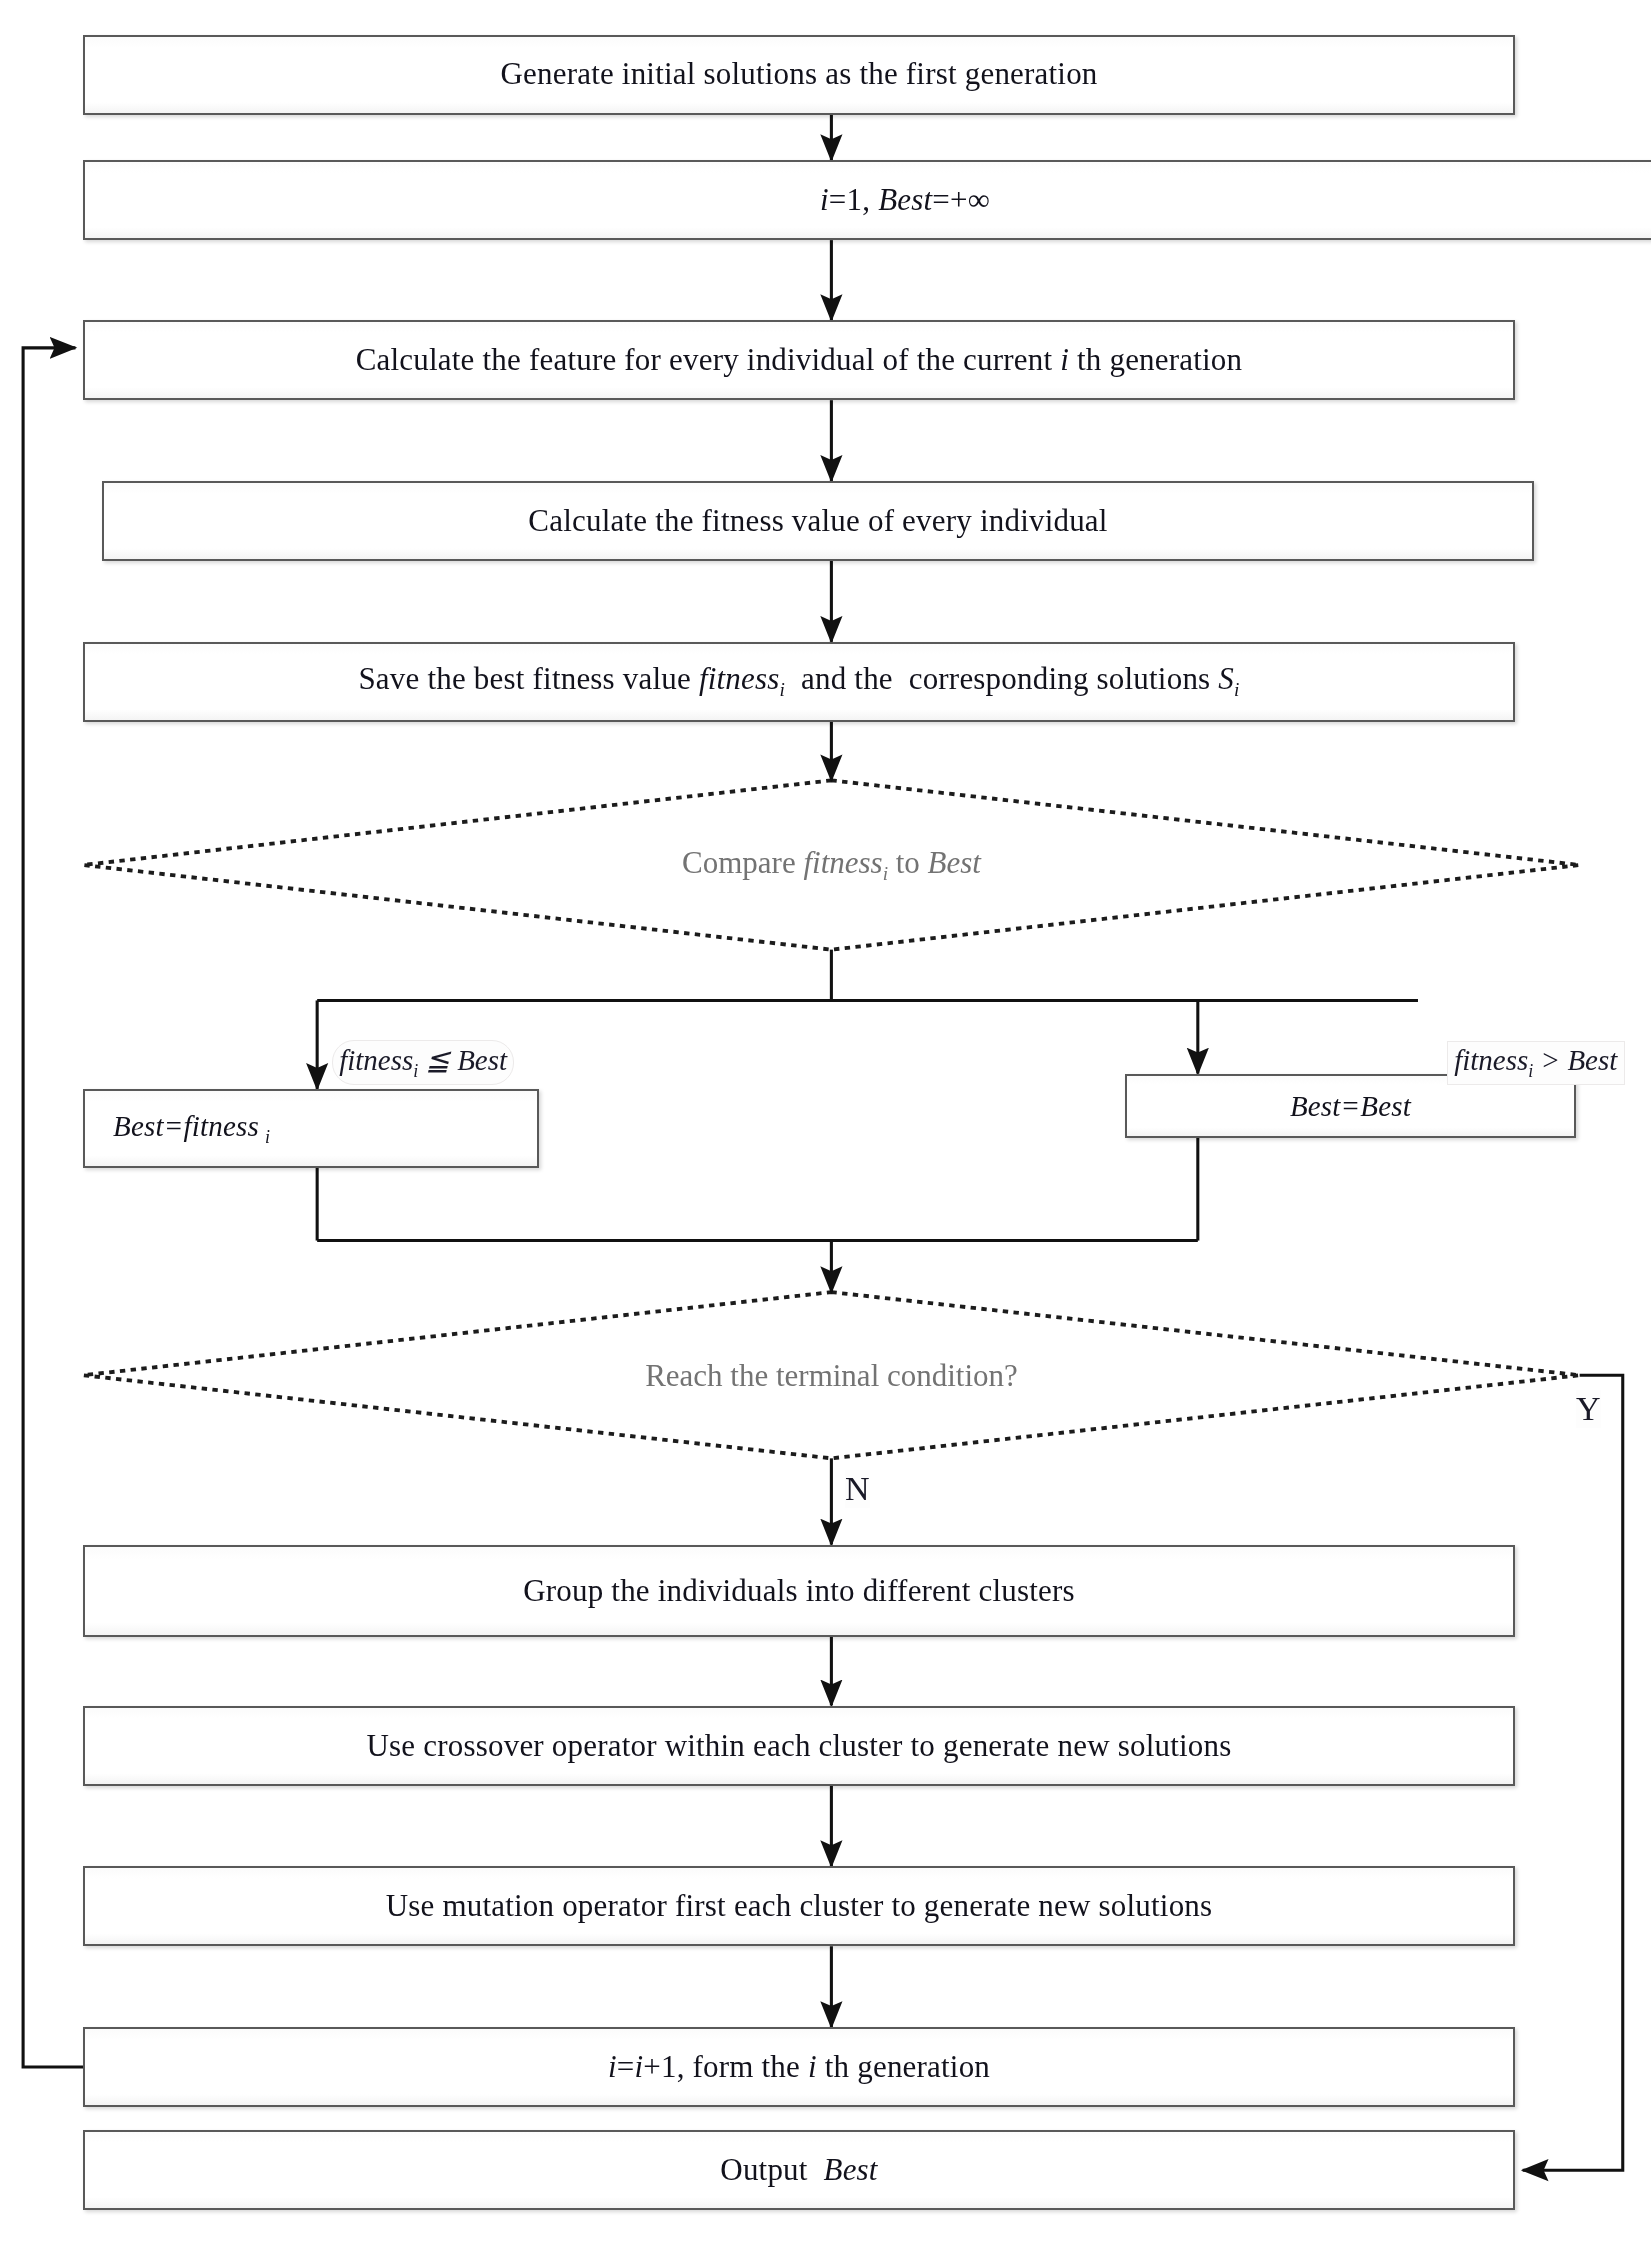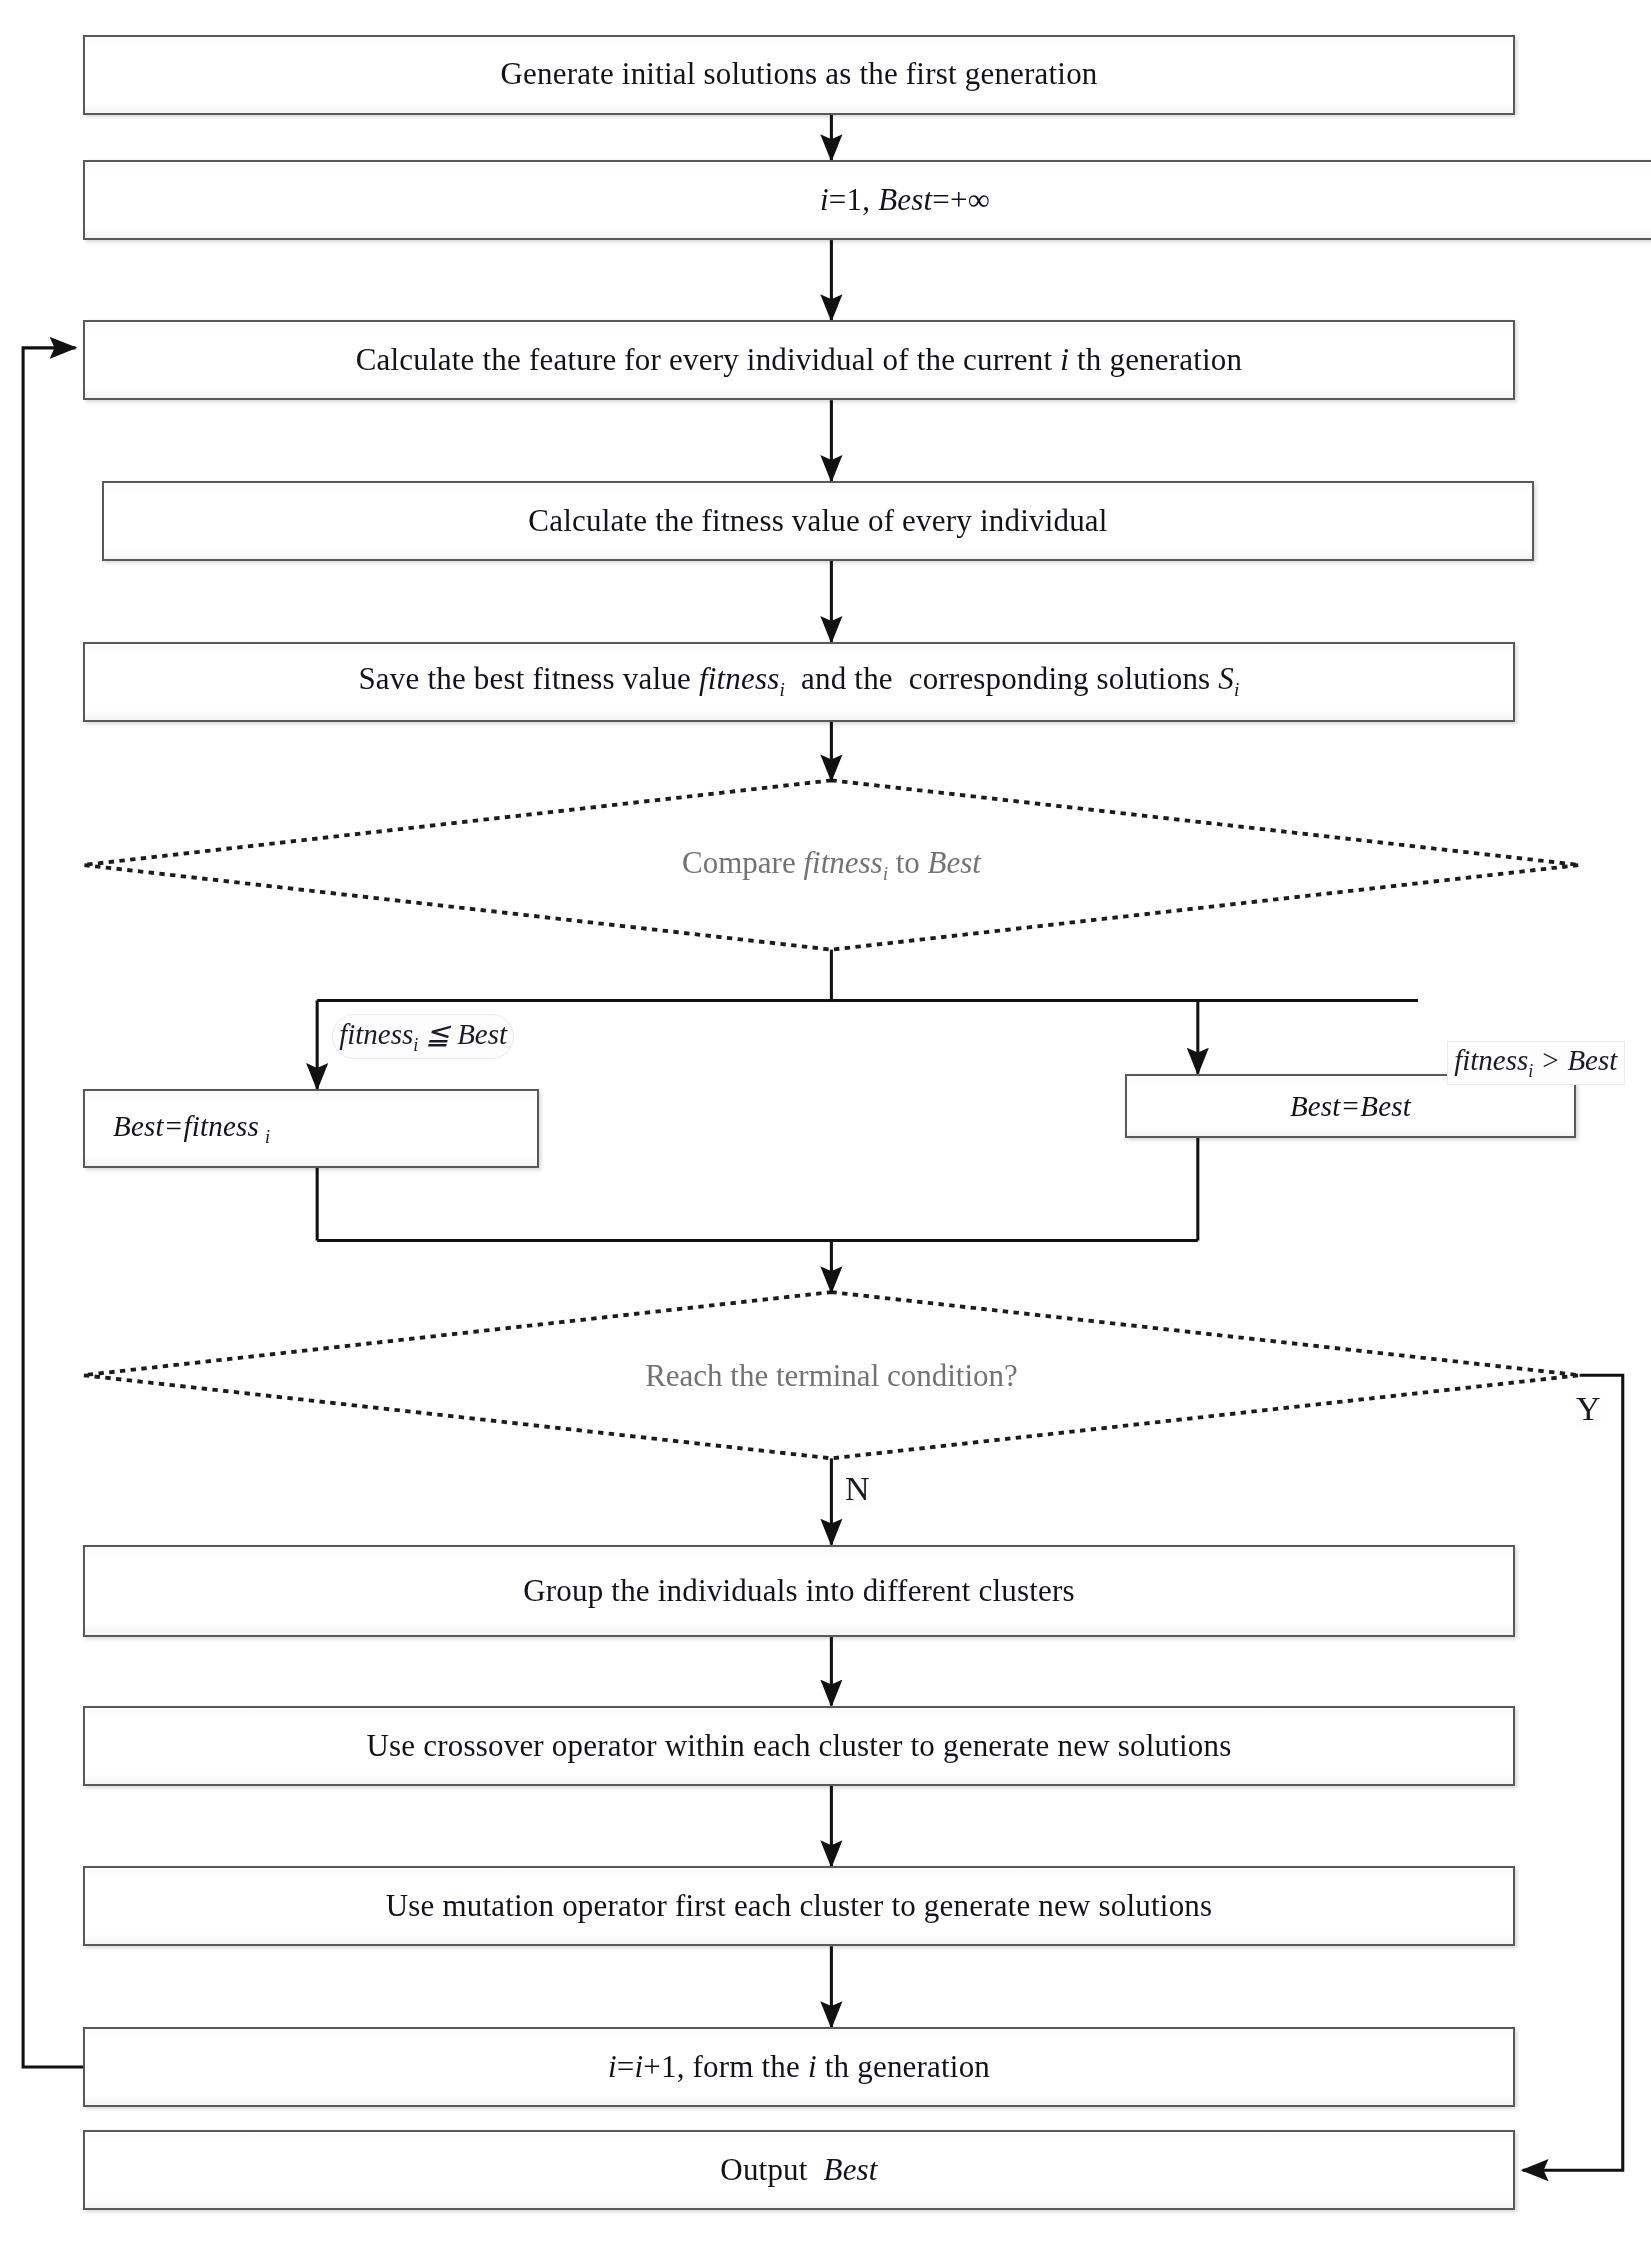"fitnessi ≦ Best" div.edge-label { top: 1014px -> 1040px }
